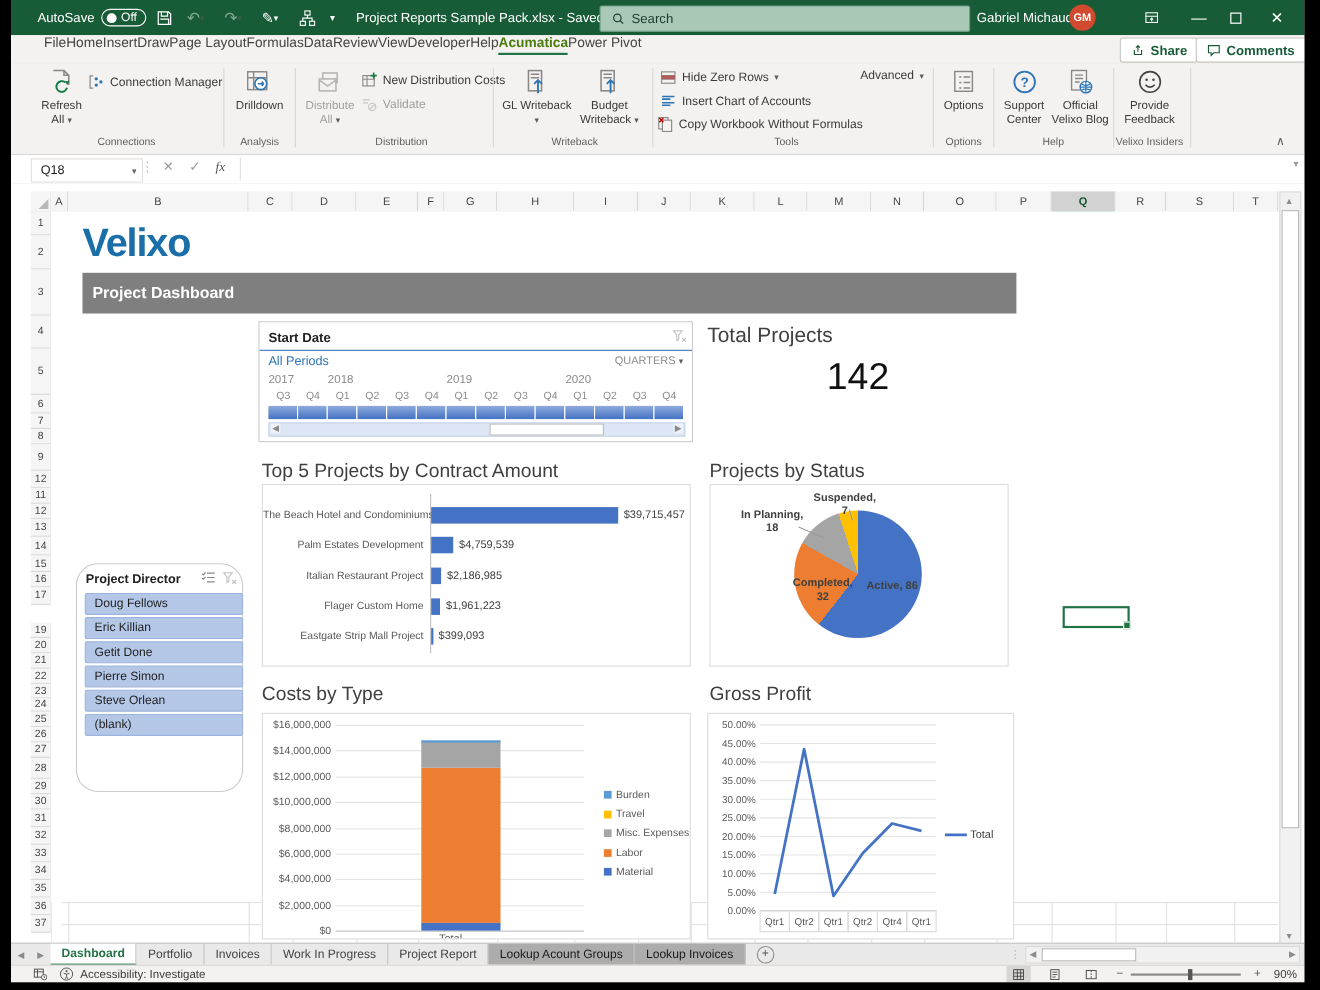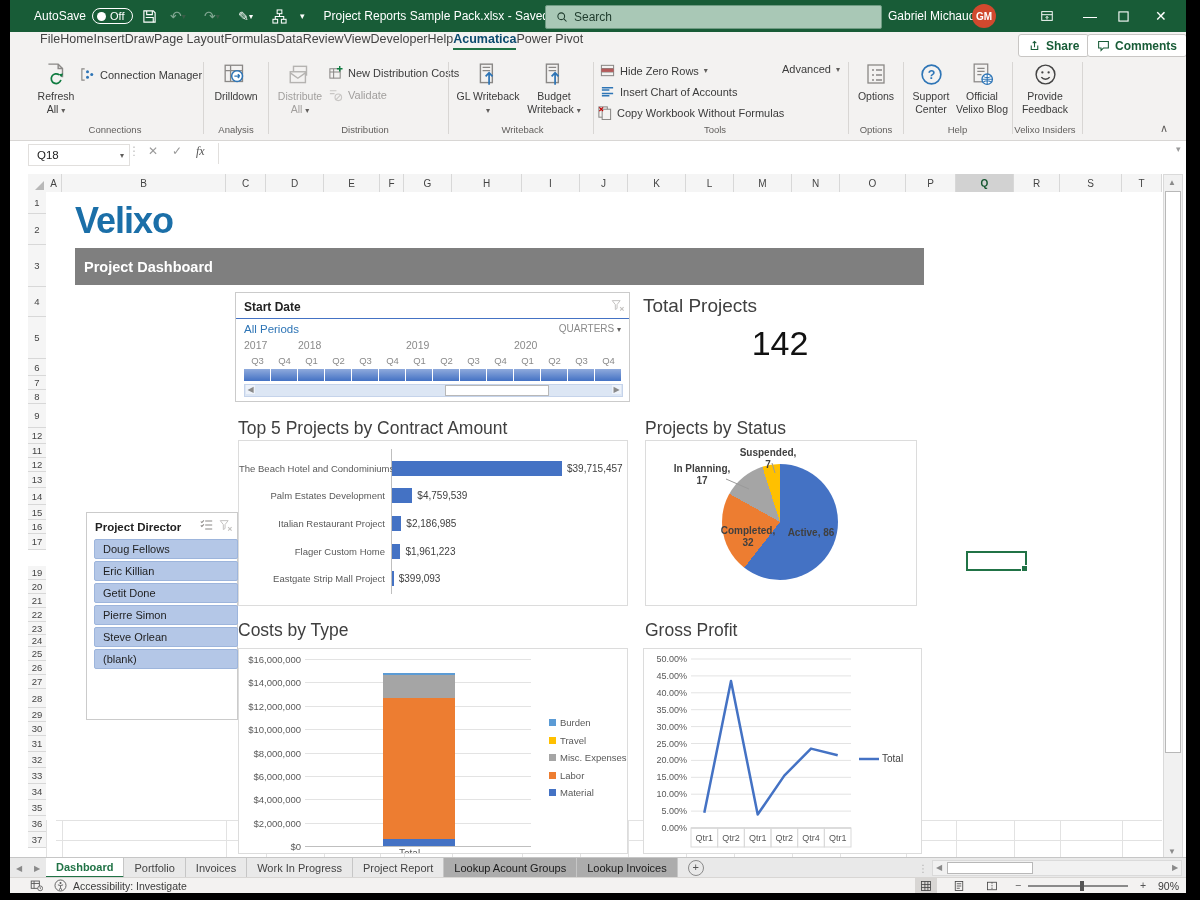"Acumatica" .mtab.active { color: #0c4a6e -> #4d7c0f }
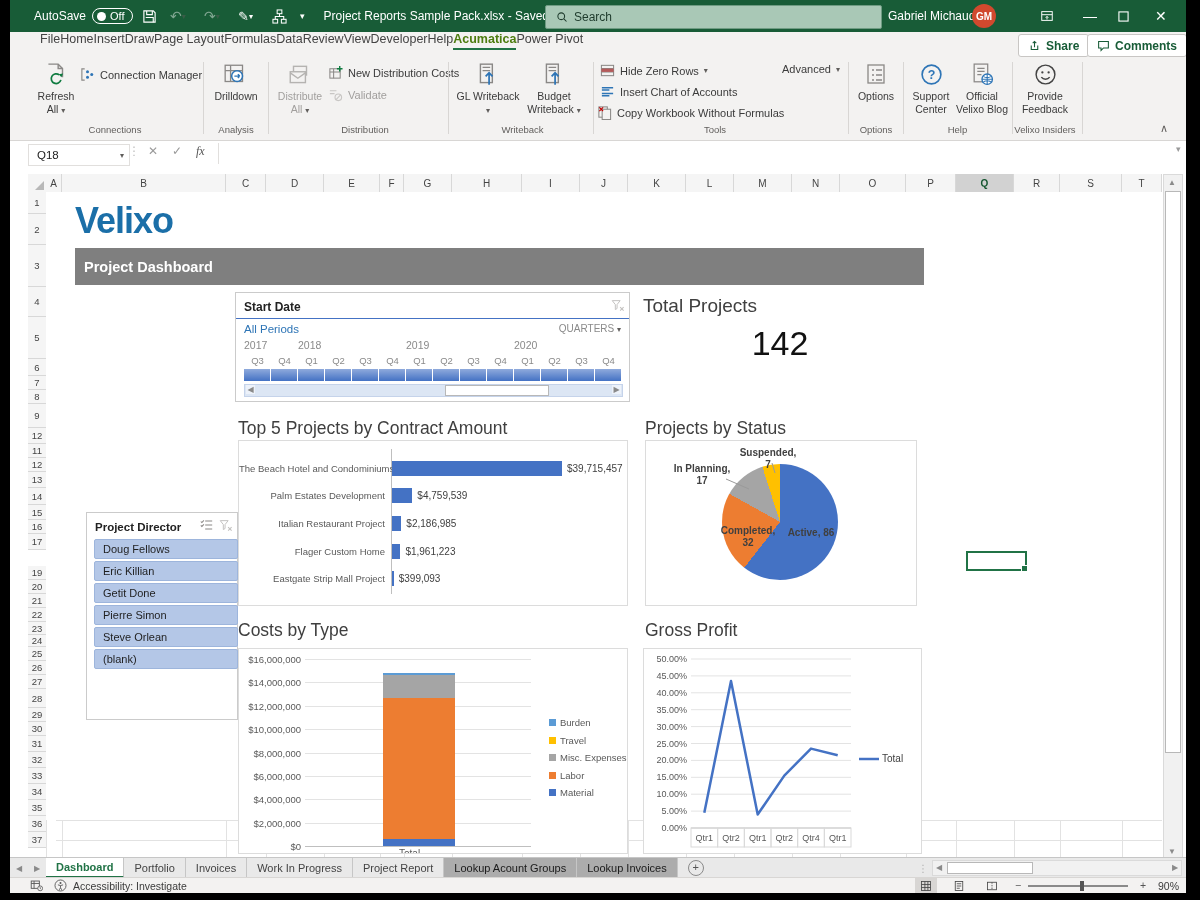"In Planning," div.pielab { text: 17 -> 18 }
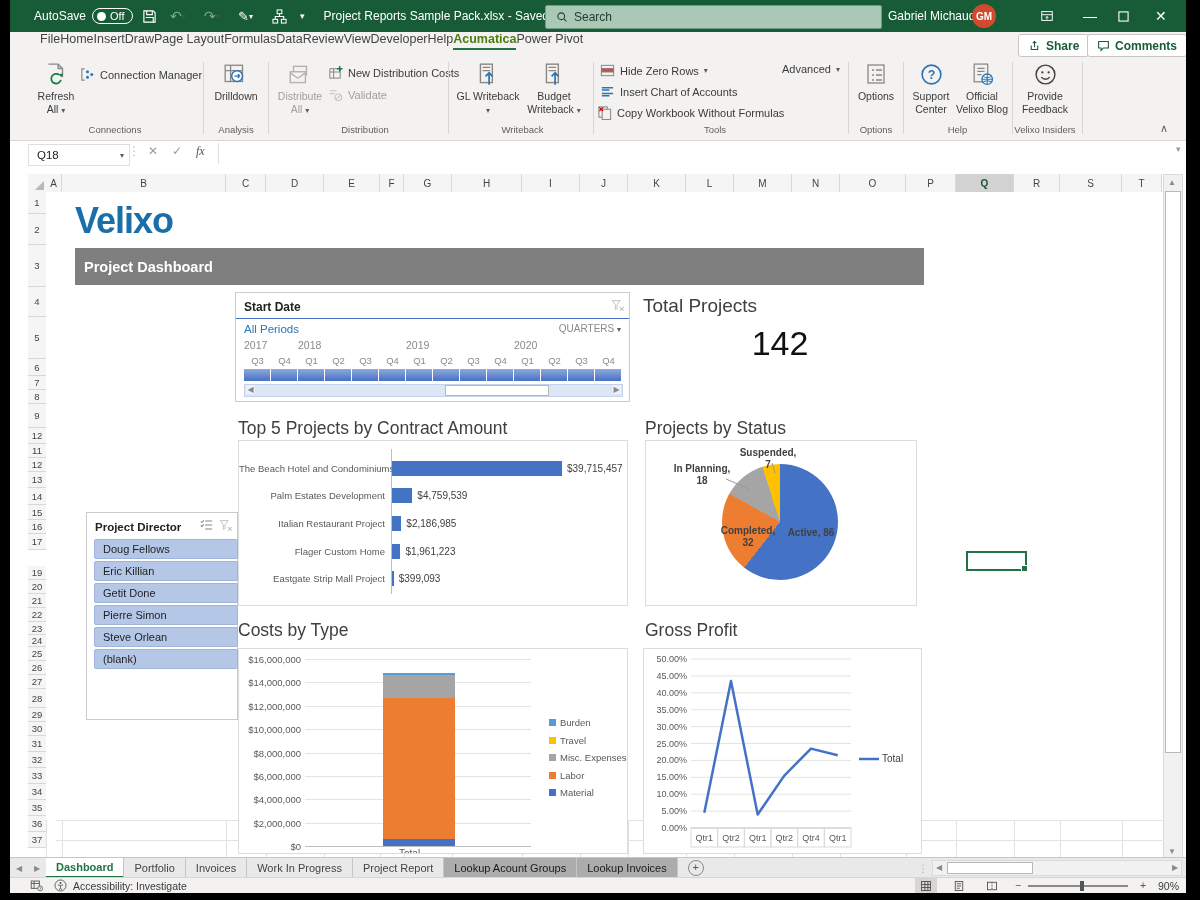"Project Director" div.slicer { border-radius: none -> 20px; left: 40px -> 23px }
